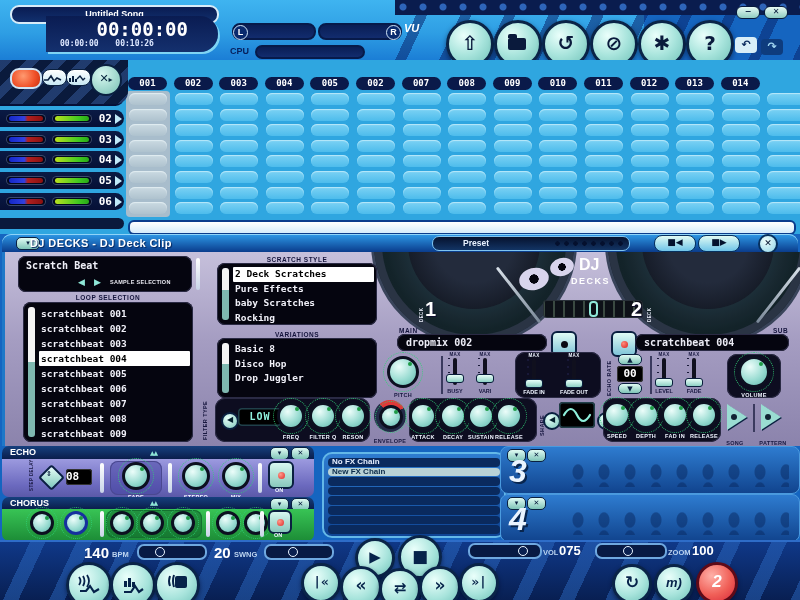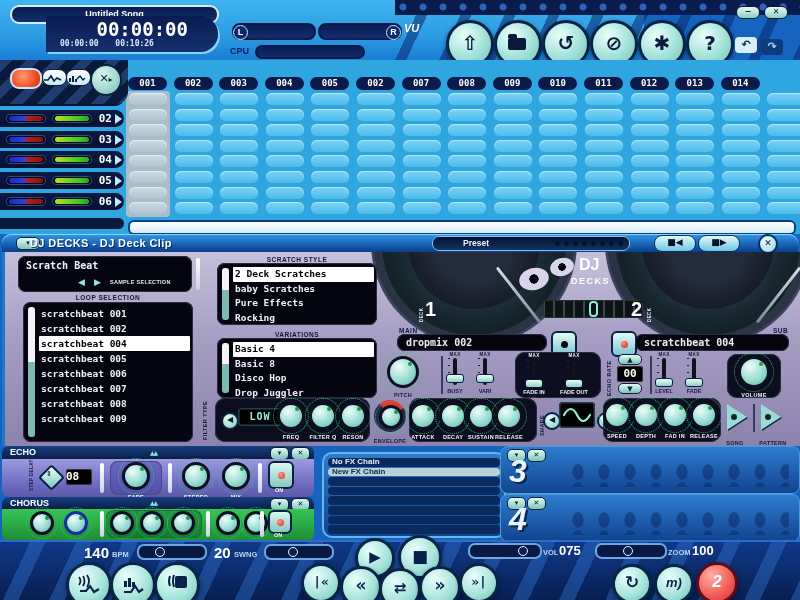"baby Scratches" div.litem { order: before "Pure Effects" -> after "Pure Effects" }
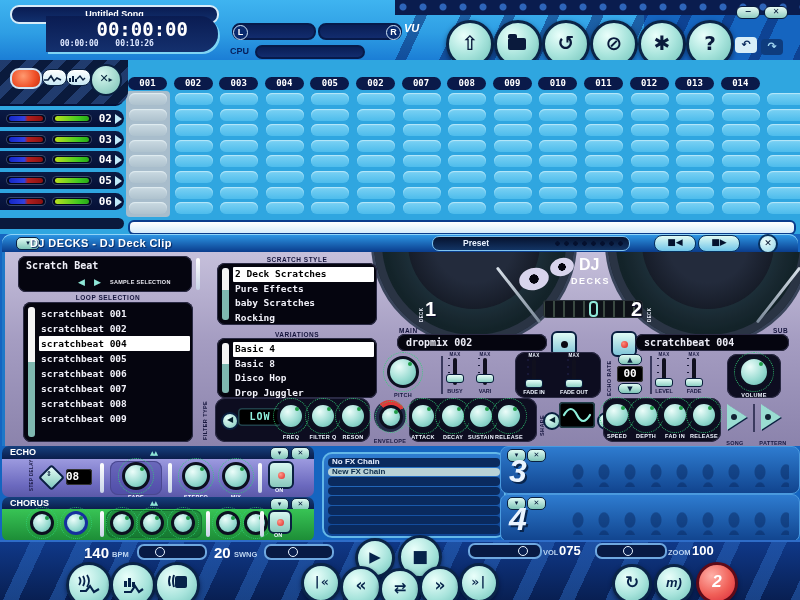"scratchbeat 003" div.litem { html: none -> <div>scratchbeat 003</div> }
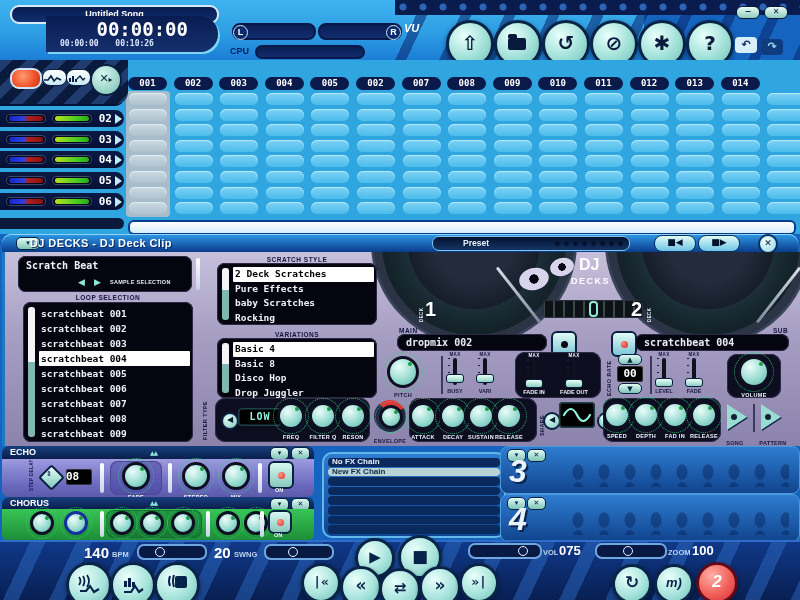"Basic 4" div.litem { html: <div>Basic 4</div> -> none }
